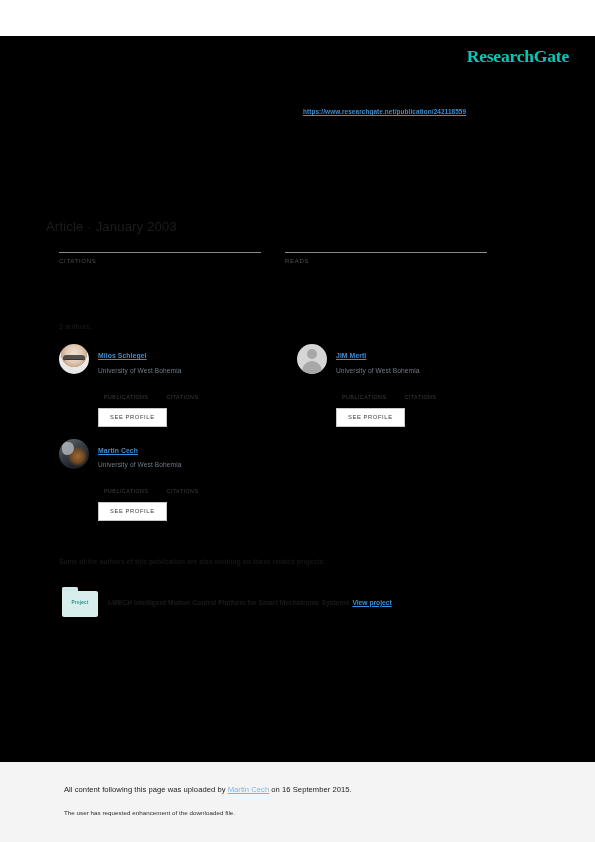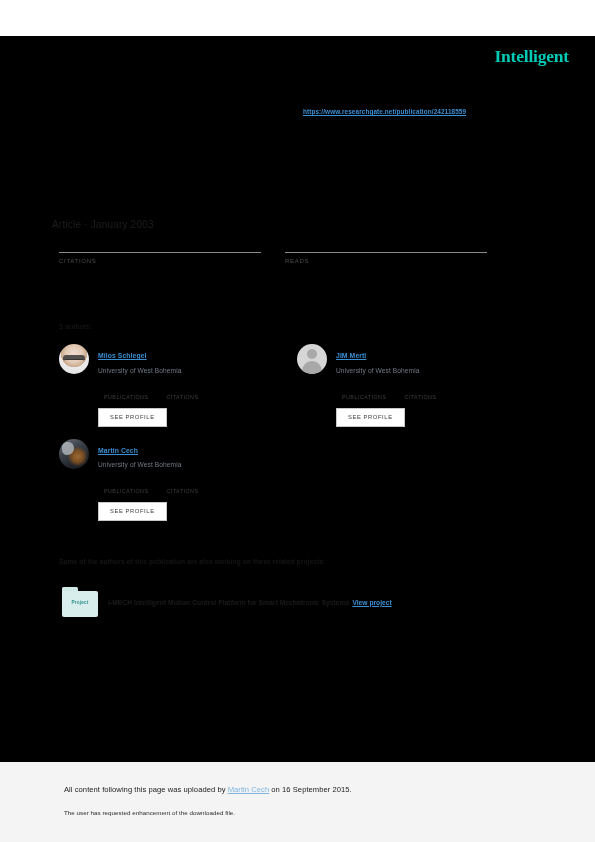"Intelligent" div.rg-logo { text: Intelligent -> ResearchGate }
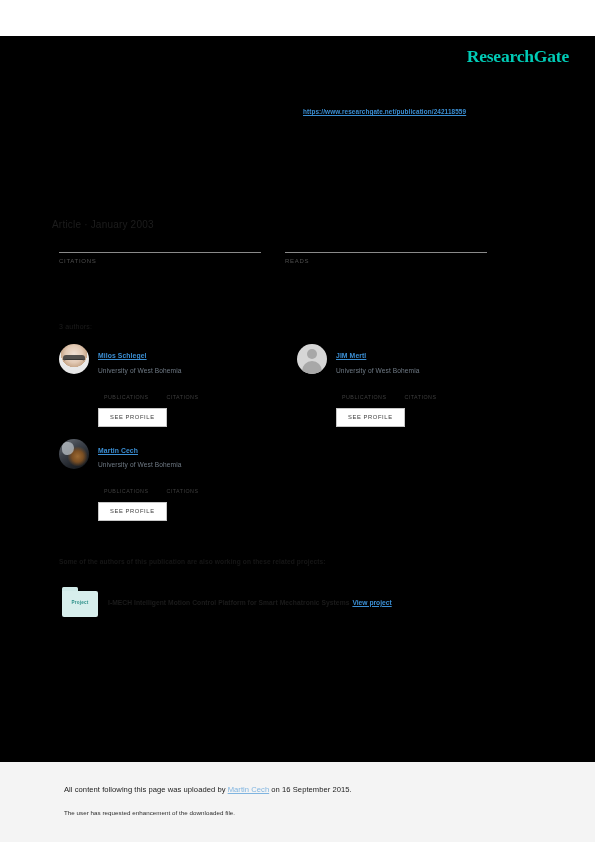"Article · January 2003" .article-meta { font-size: 10px -> 13px; left: 52px -> 46px }
